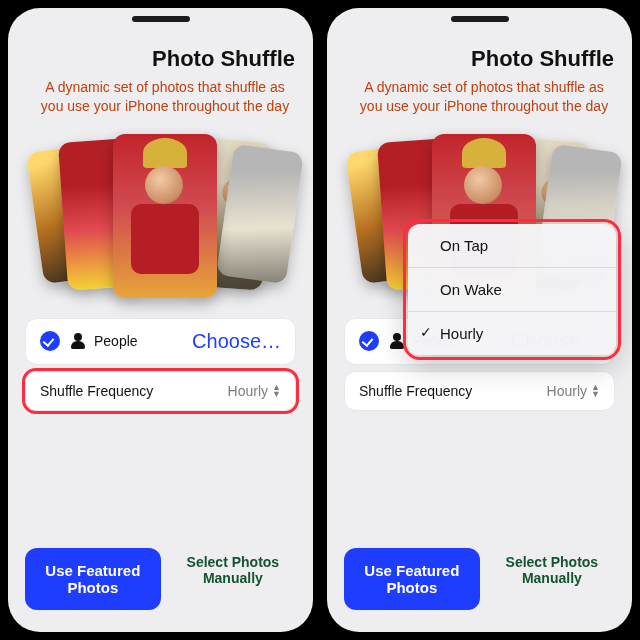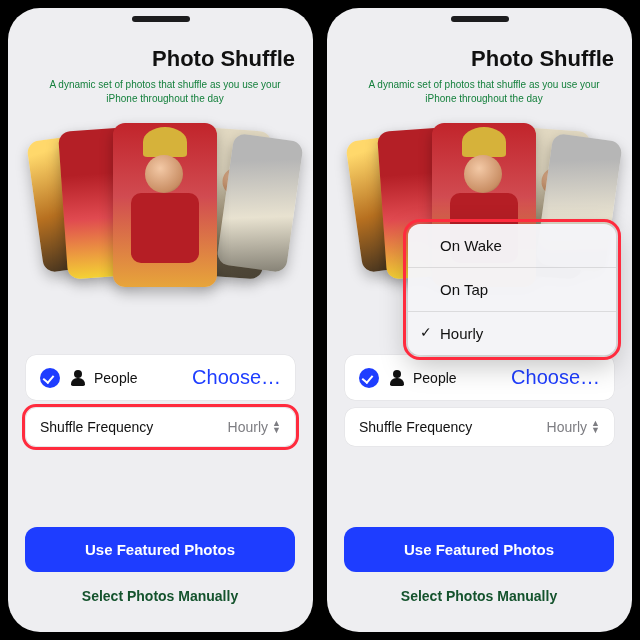"A dynamic set of photos" .subtitle { color: #15803d -> #c2410c; font-size: 10px -> 14px }
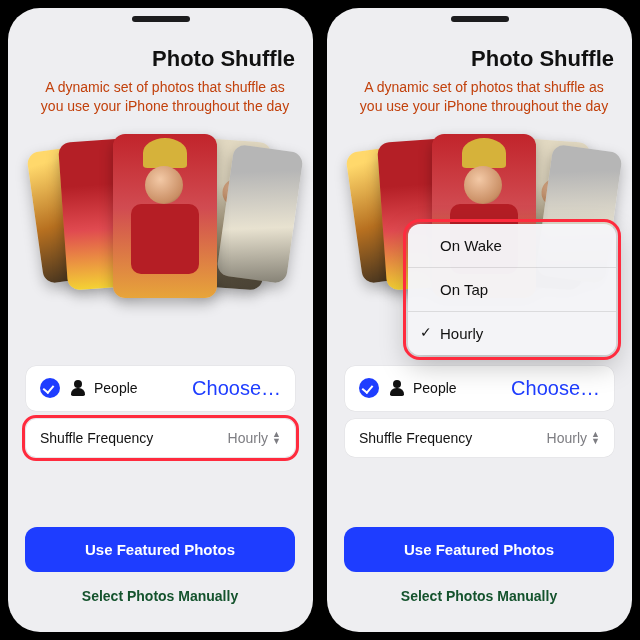"On Wake" div.popup-item { order: before "On Tap" -> after "On Tap" }
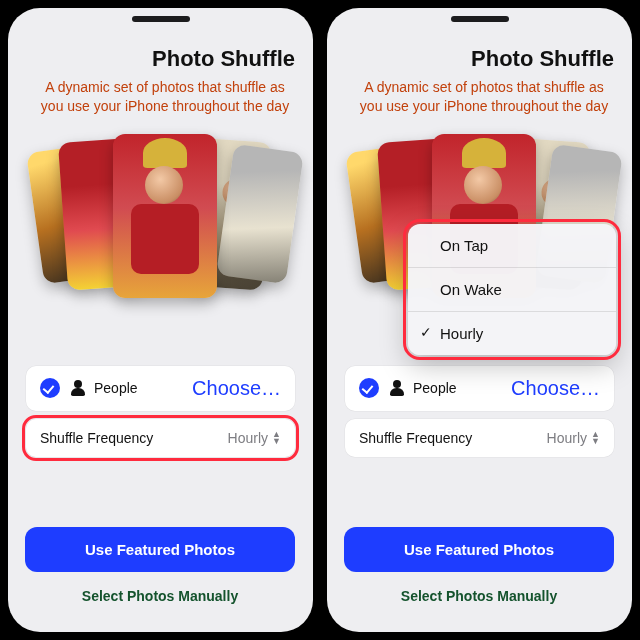"People" .pill { margin-top: 47px -> none }
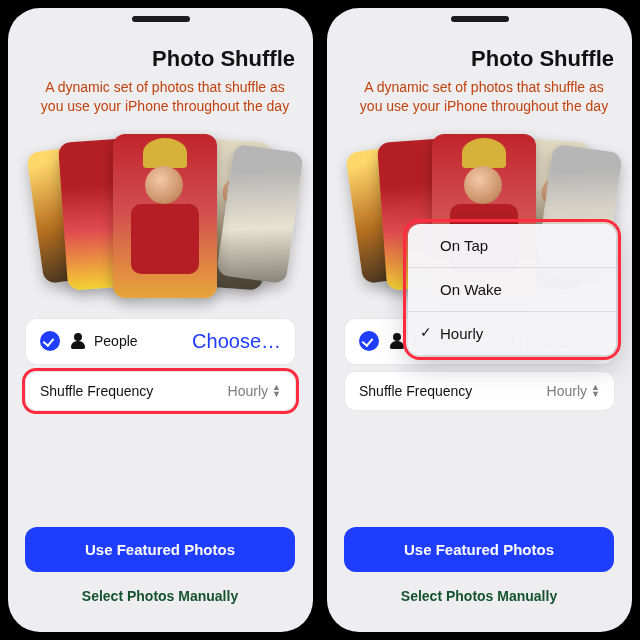"Use Featured Photos" .bottom { flex-direction: column -> none }
